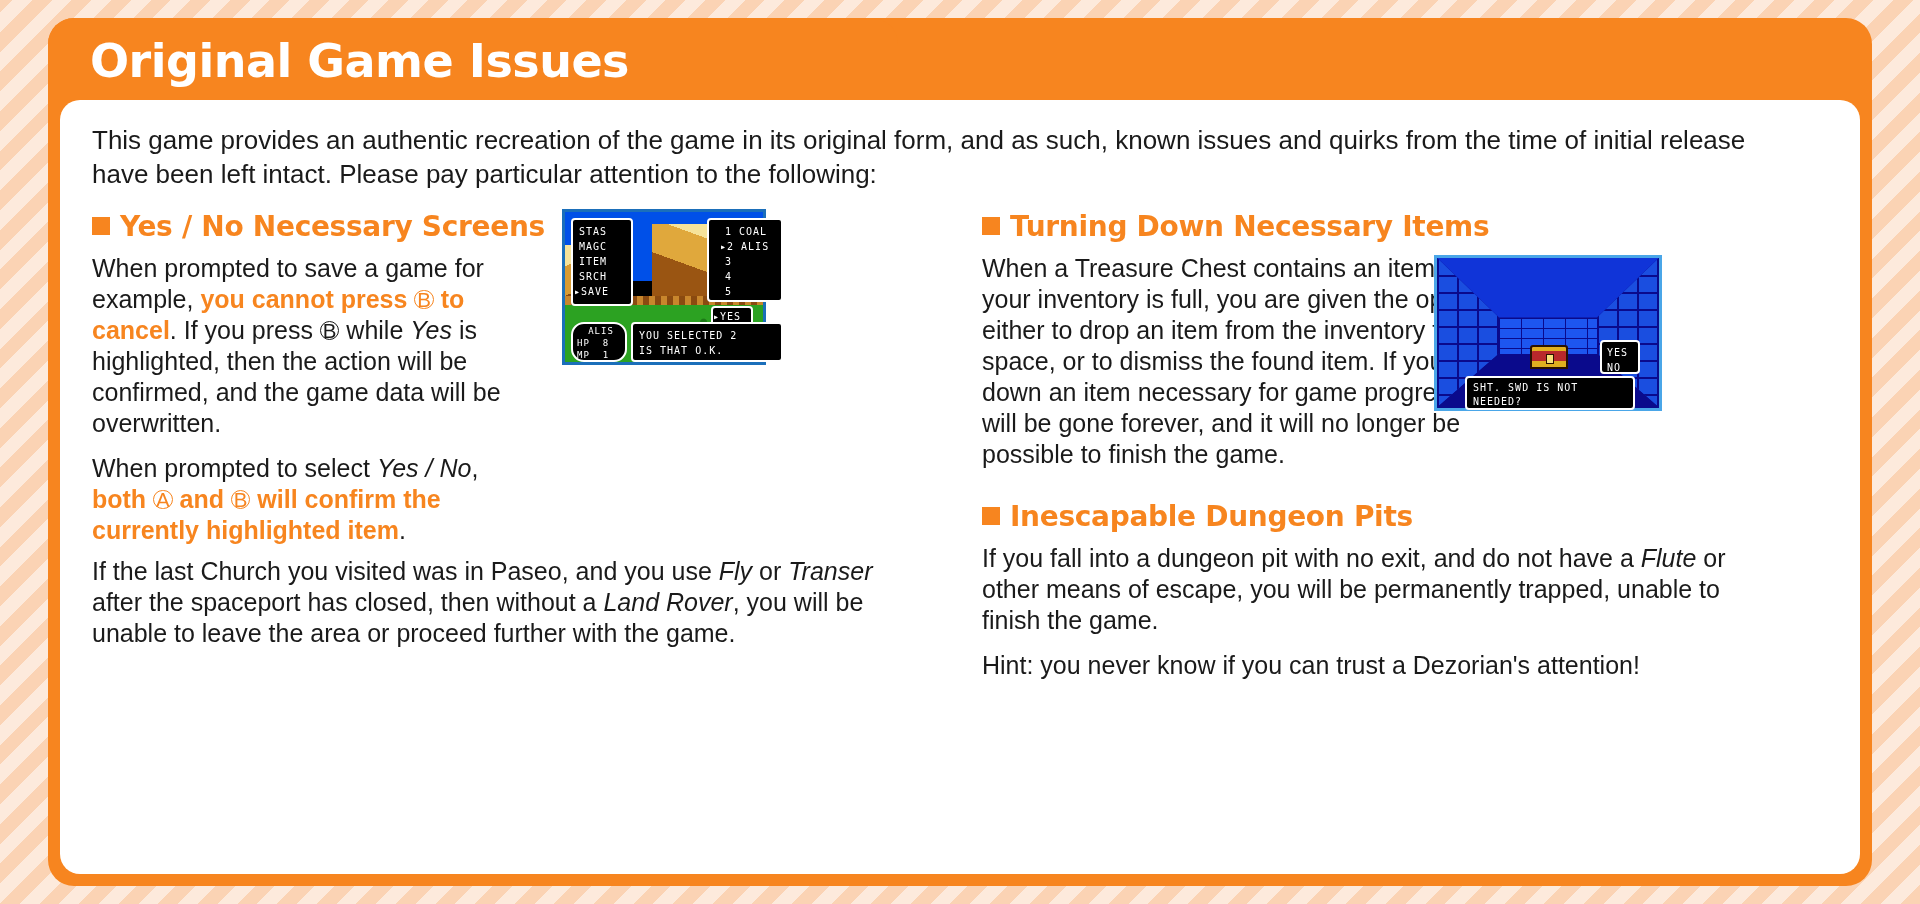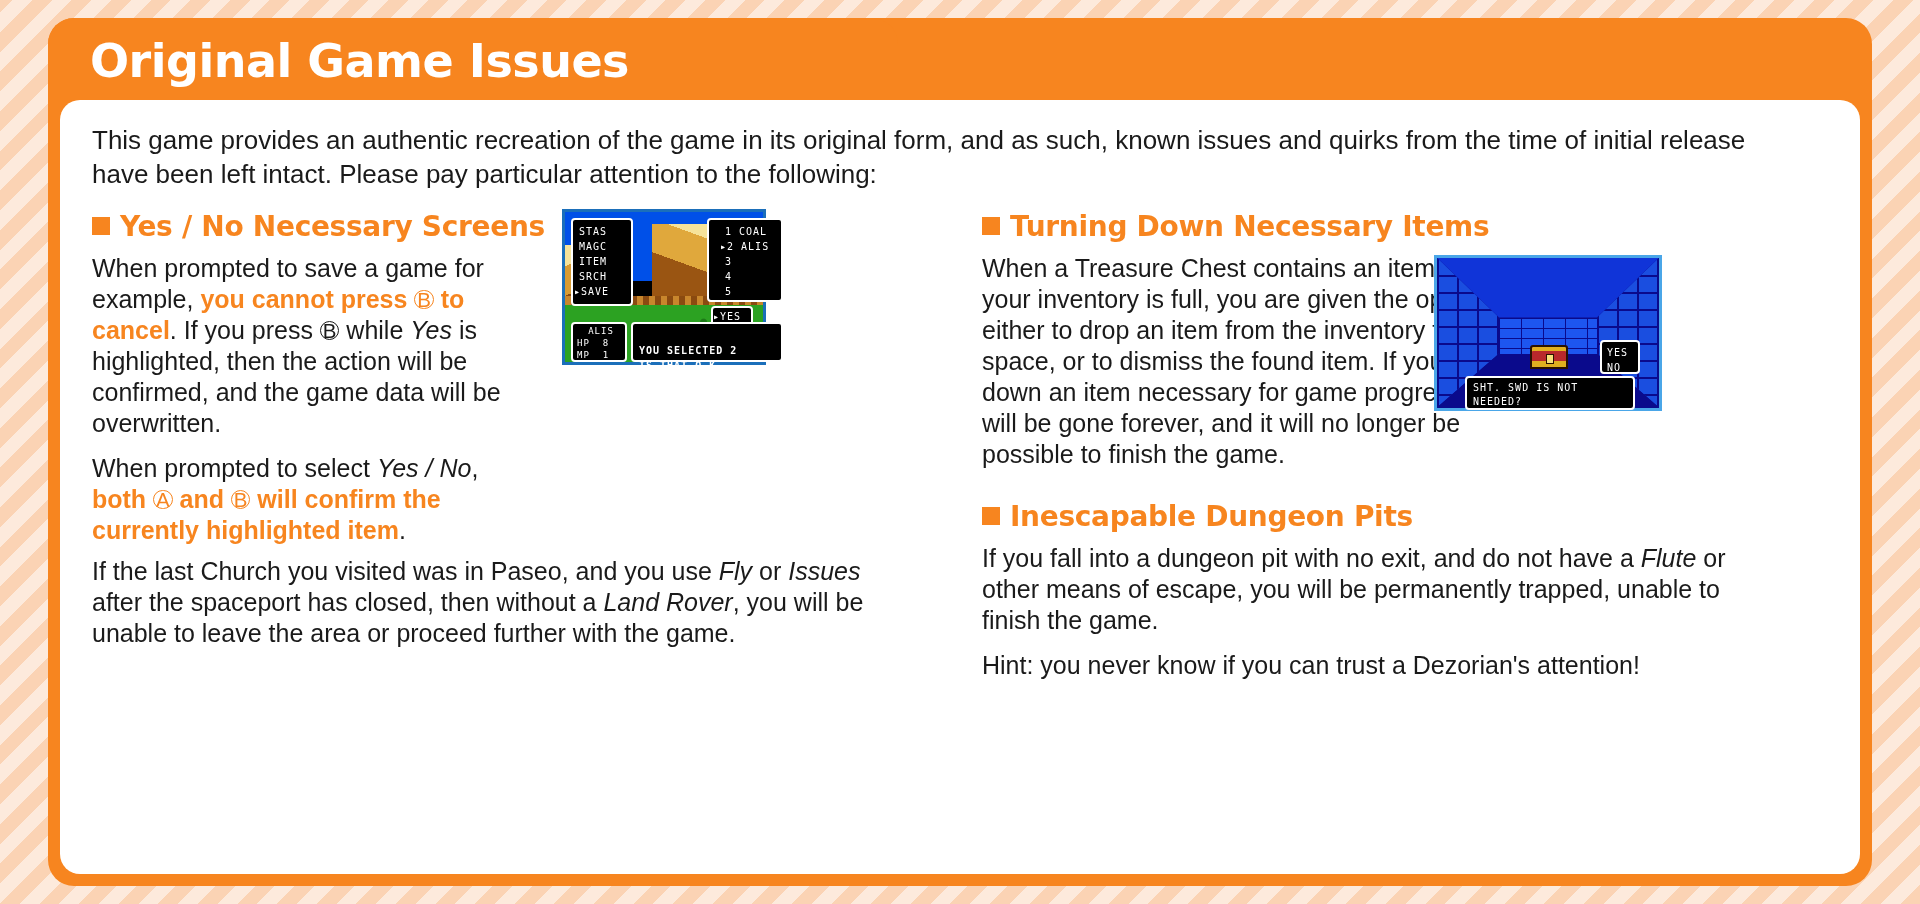"ALIS" .s1-stat { border-radius: none -> 13px }
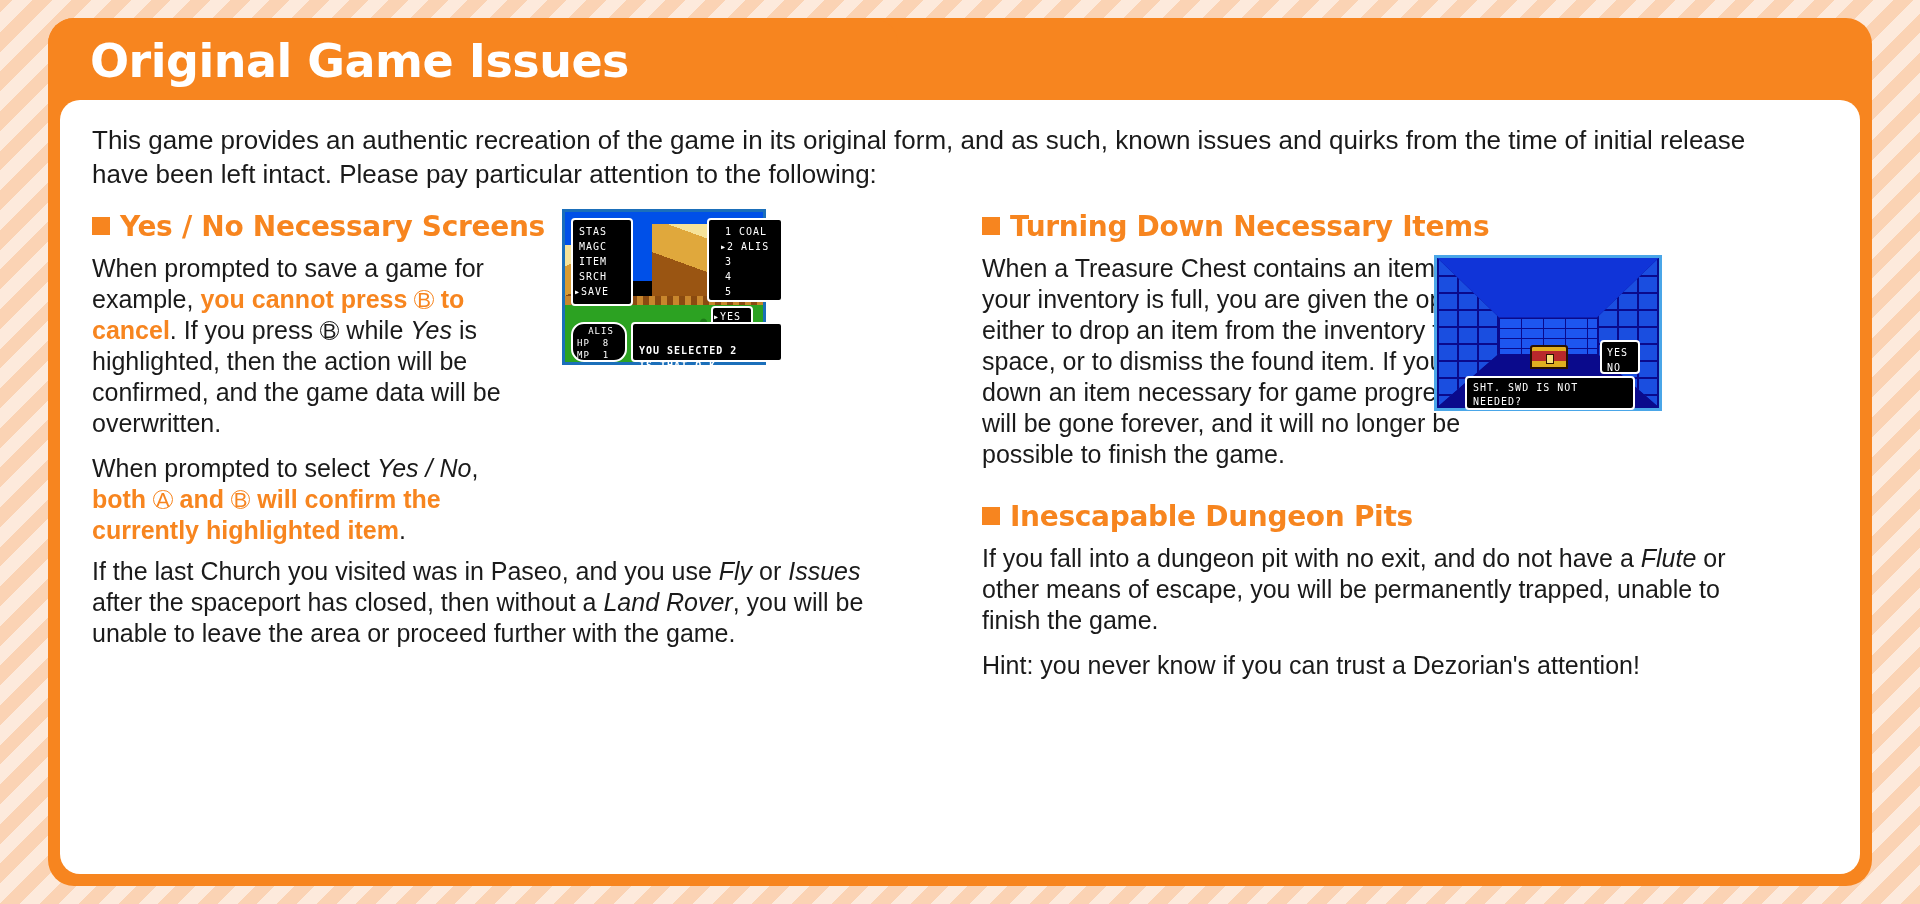"YOU SELECTED 2" .s1-msg { font-weight: bold -> none; padding: 19px 0 0 6px -> 4px 0 0 6px }
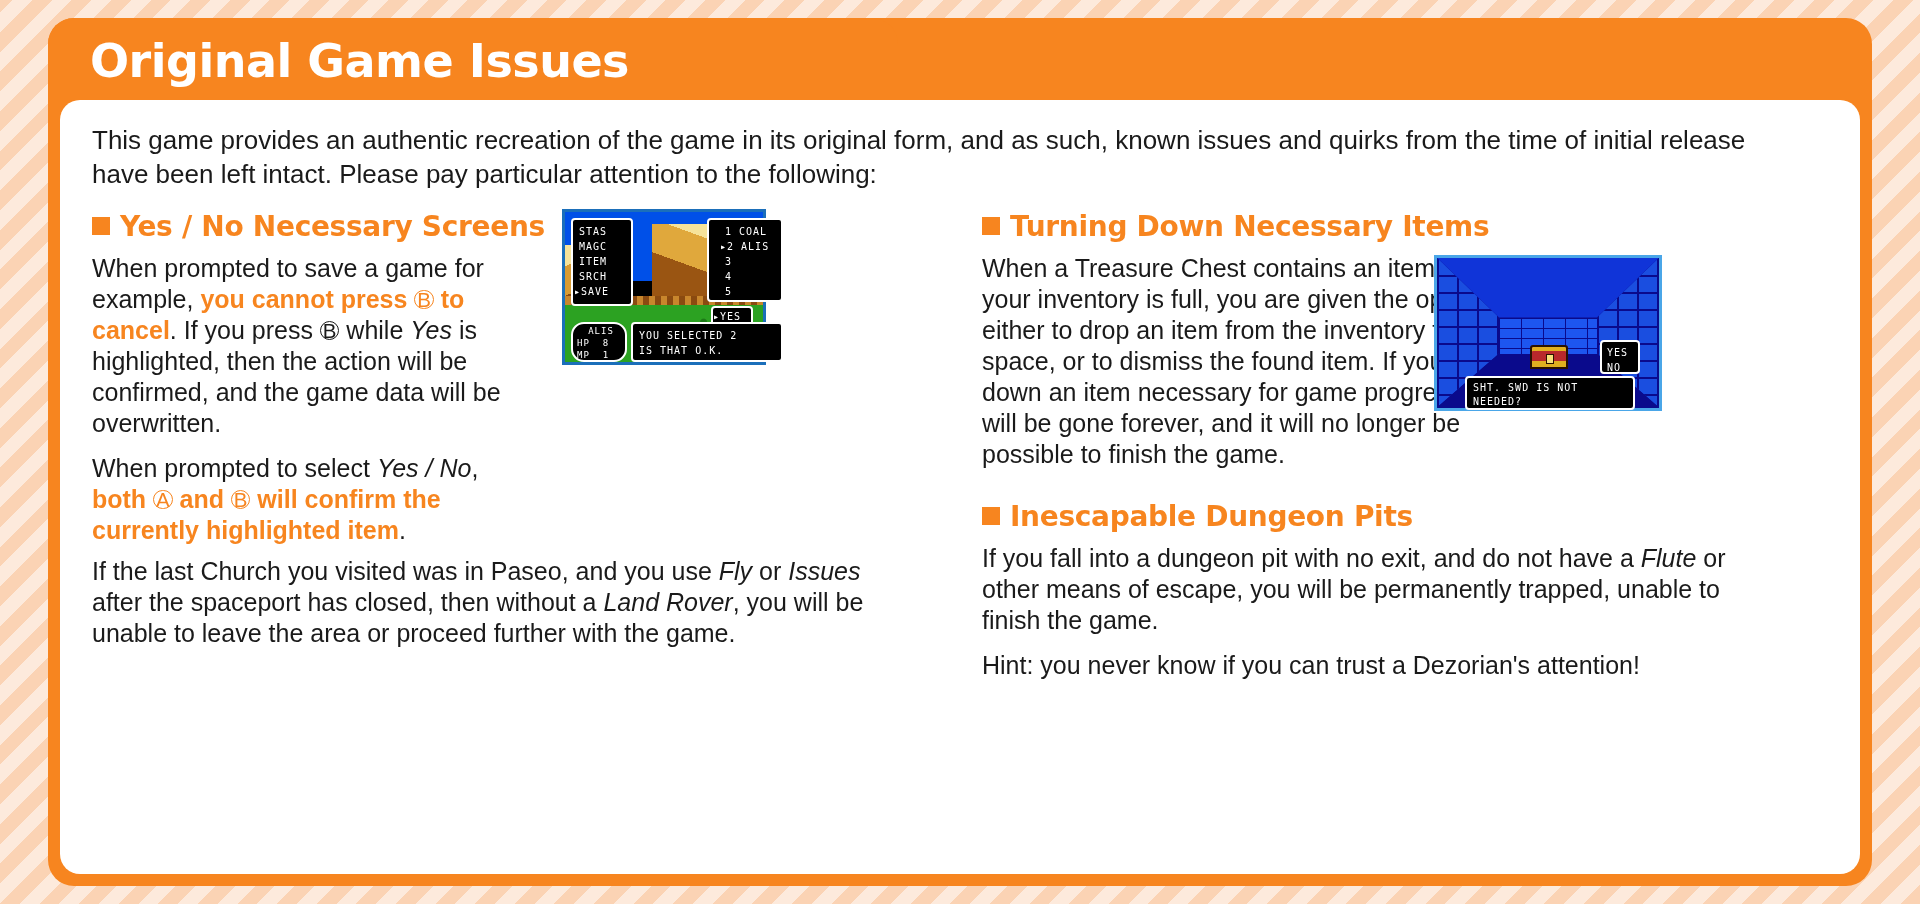"Issues" span.it { text: Issues -> Transer }
